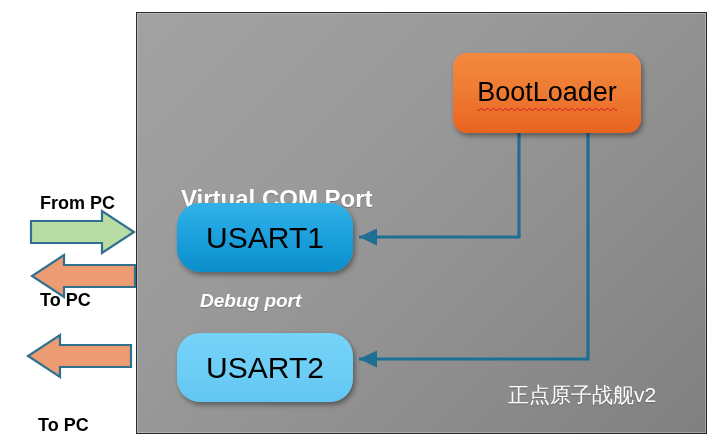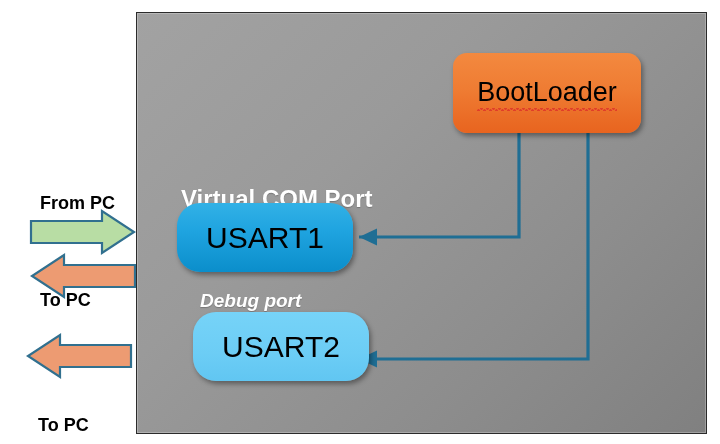"USART2" div.node { margin-left: 16px -> none; top: 299px -> 320px }
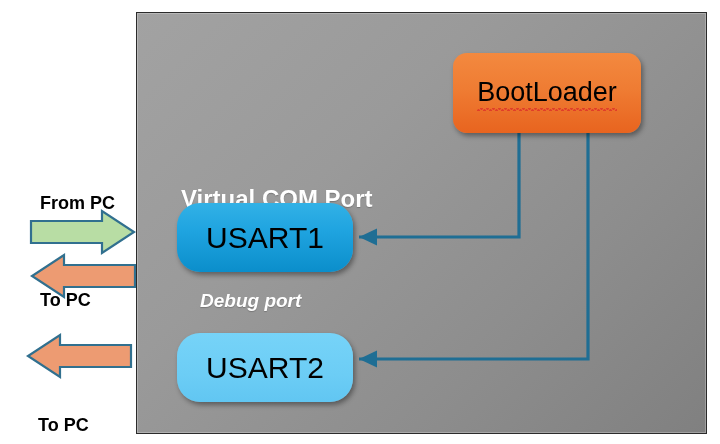"正点原子战舰v2" div.panel-label { html: none -> <div>正点原子战舰v2</div> }
